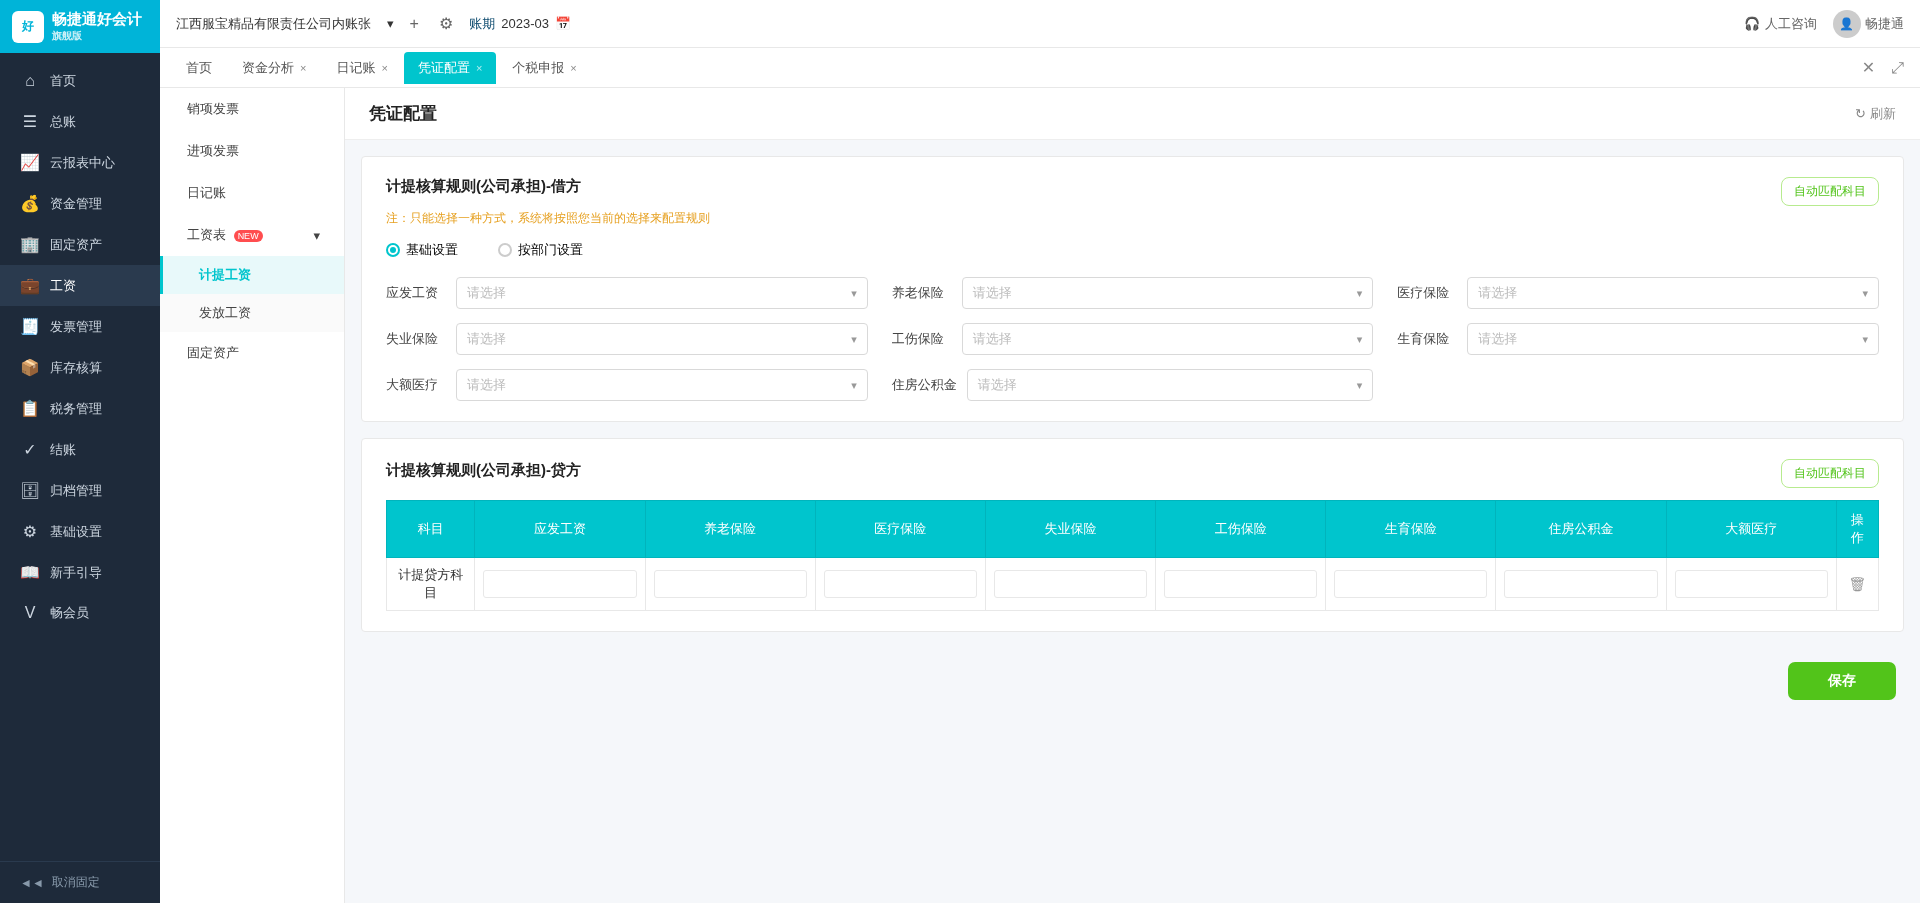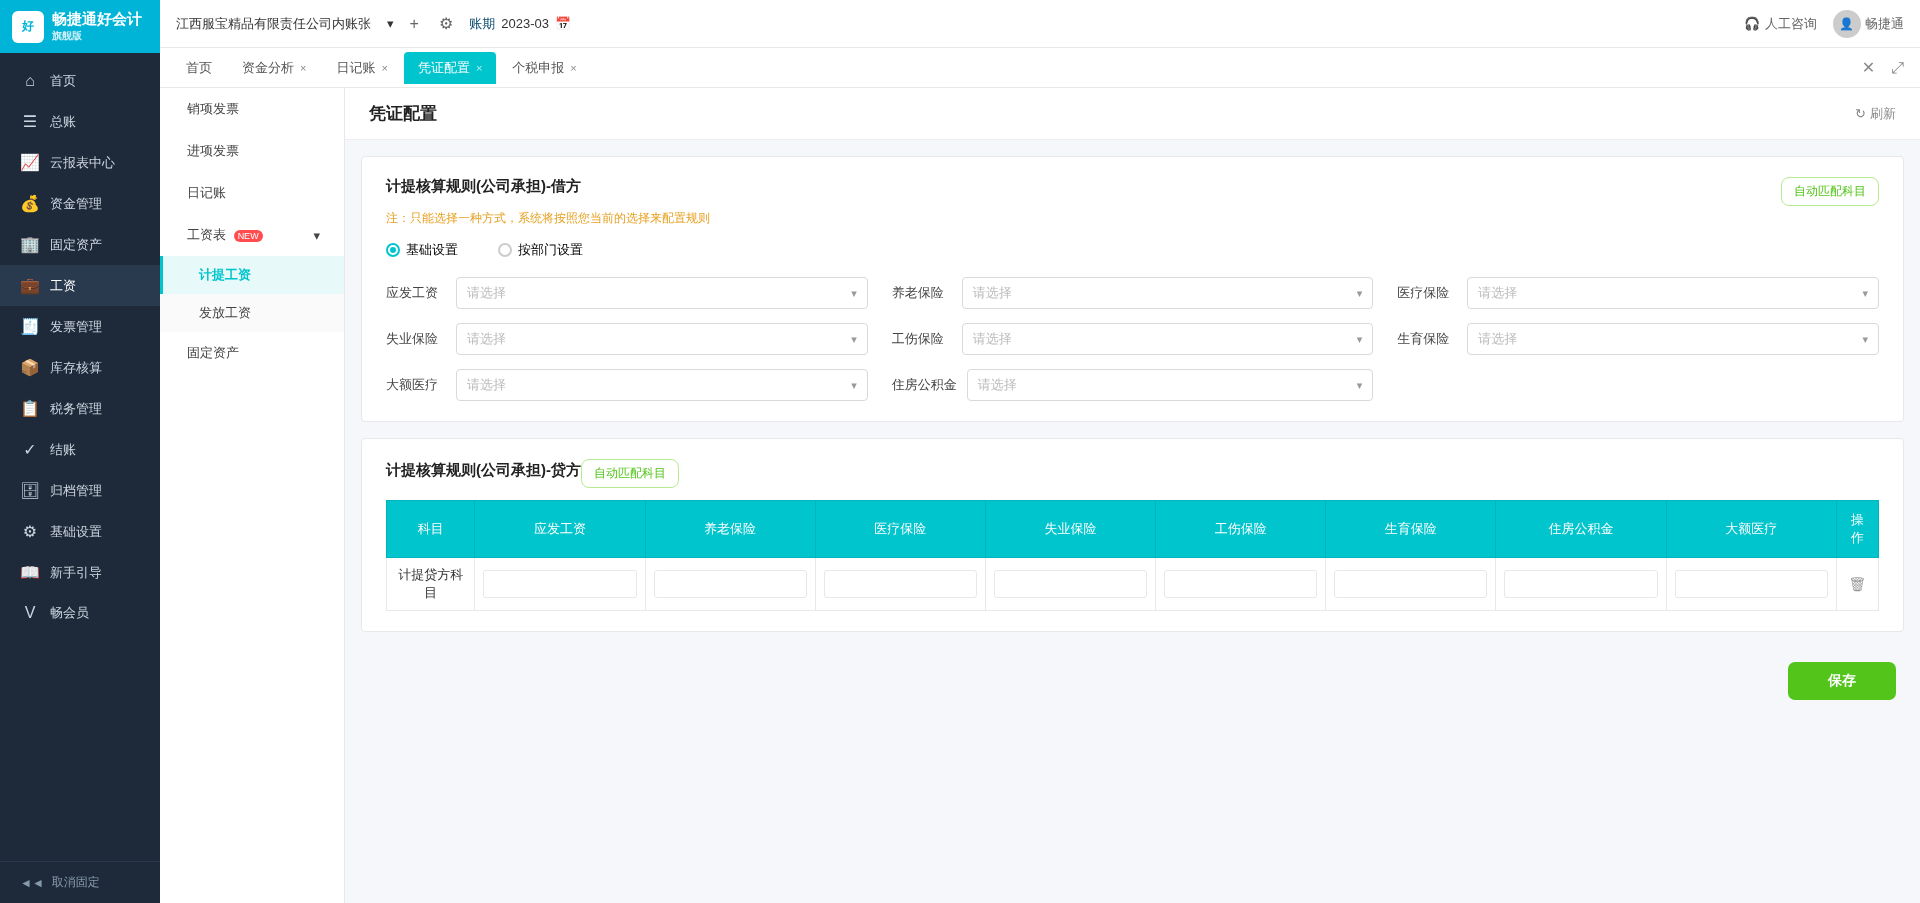"计提核算规则(公司承担)-贷方" div { justify-content: flex-start -> space-between }
